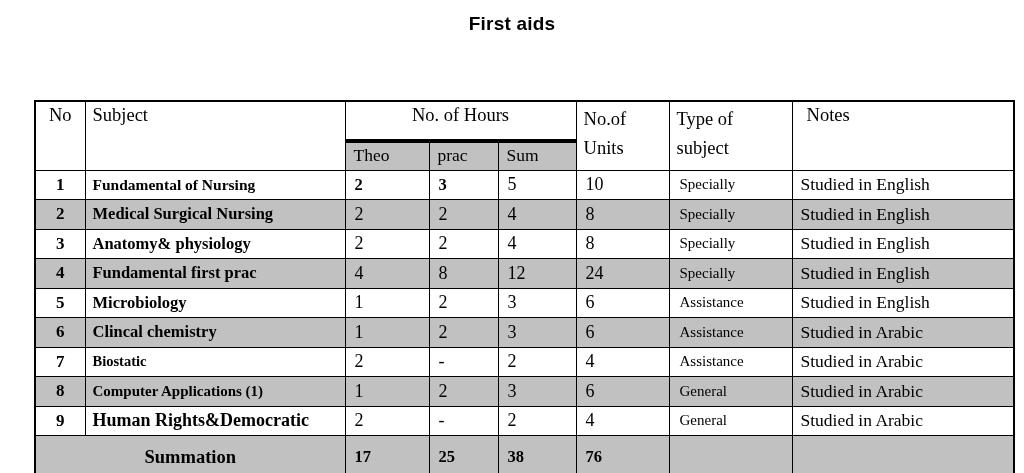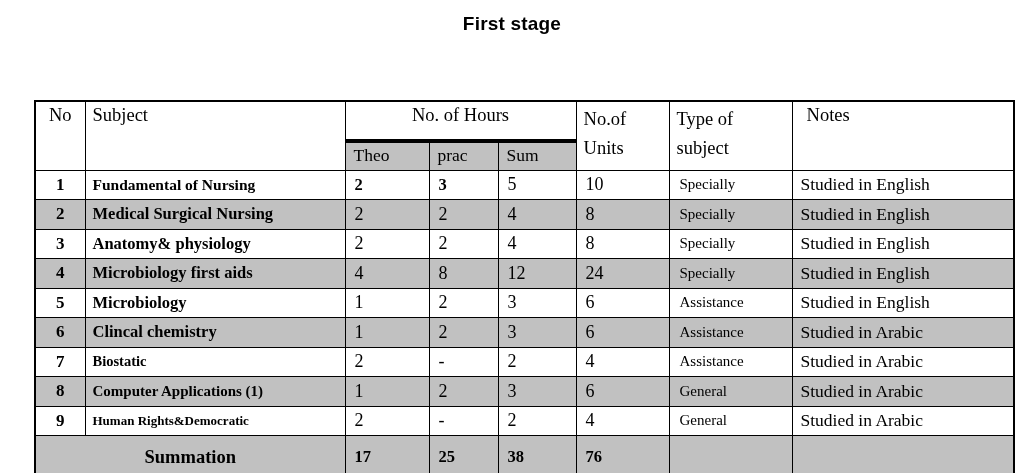"First stage" div.title { text: stage -> aids }
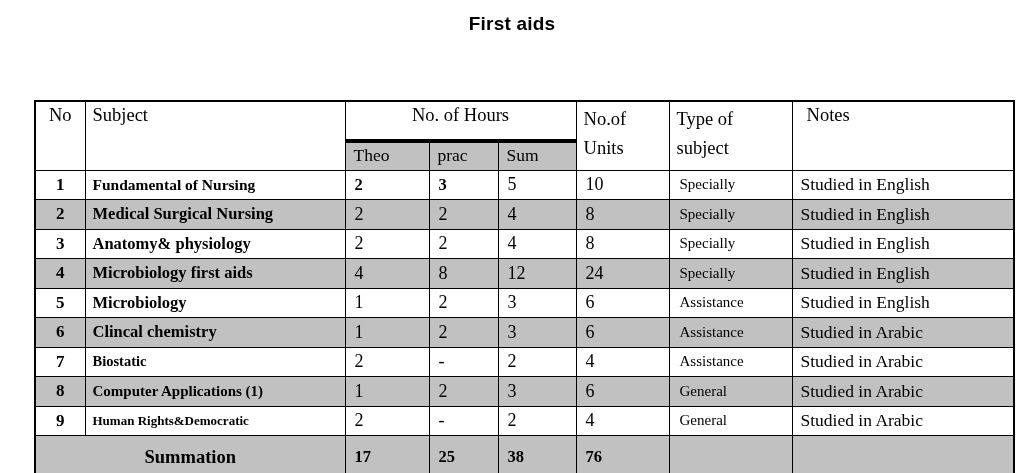"Microbiology first aids" td.c-subject { text: Microbiology first aids -> Fundamental first prac }
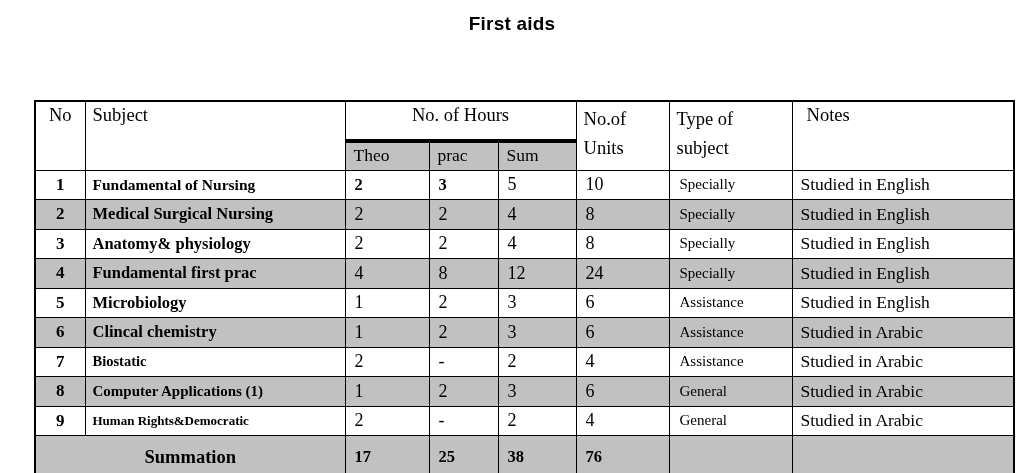"Human Rights&Democratic" tbody tr:nth-child(9) td.c-subject { font-size: 13px -> 18px }
